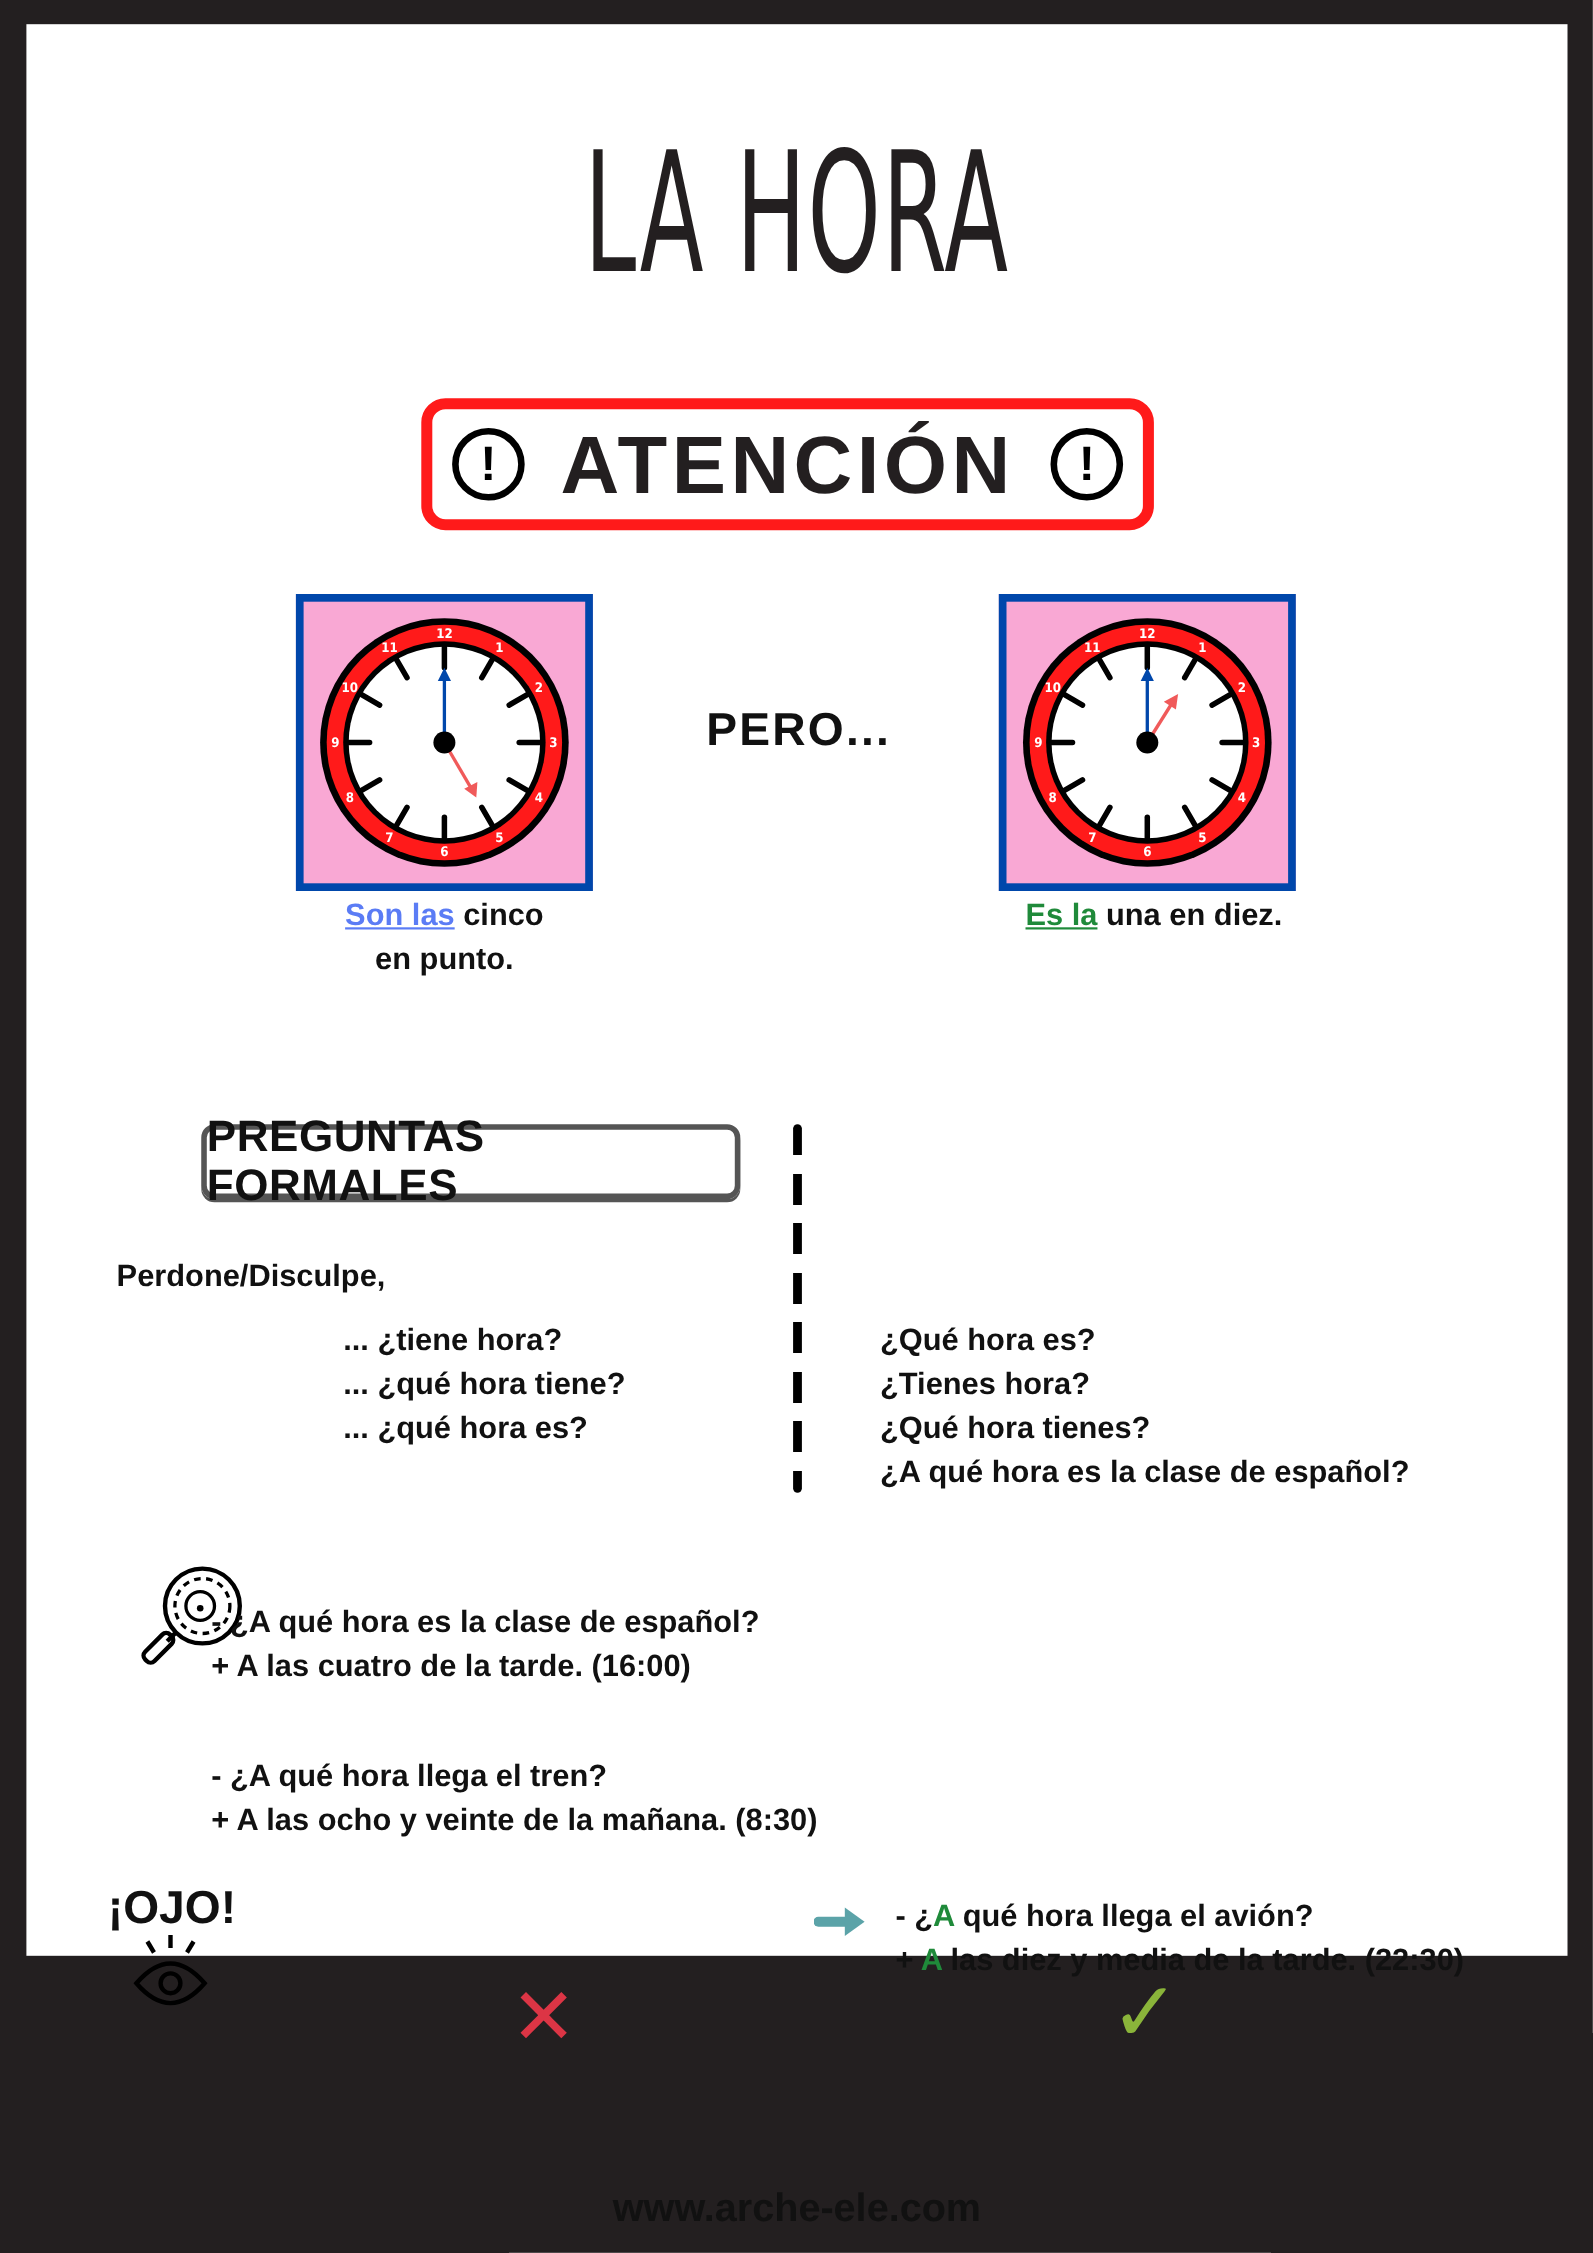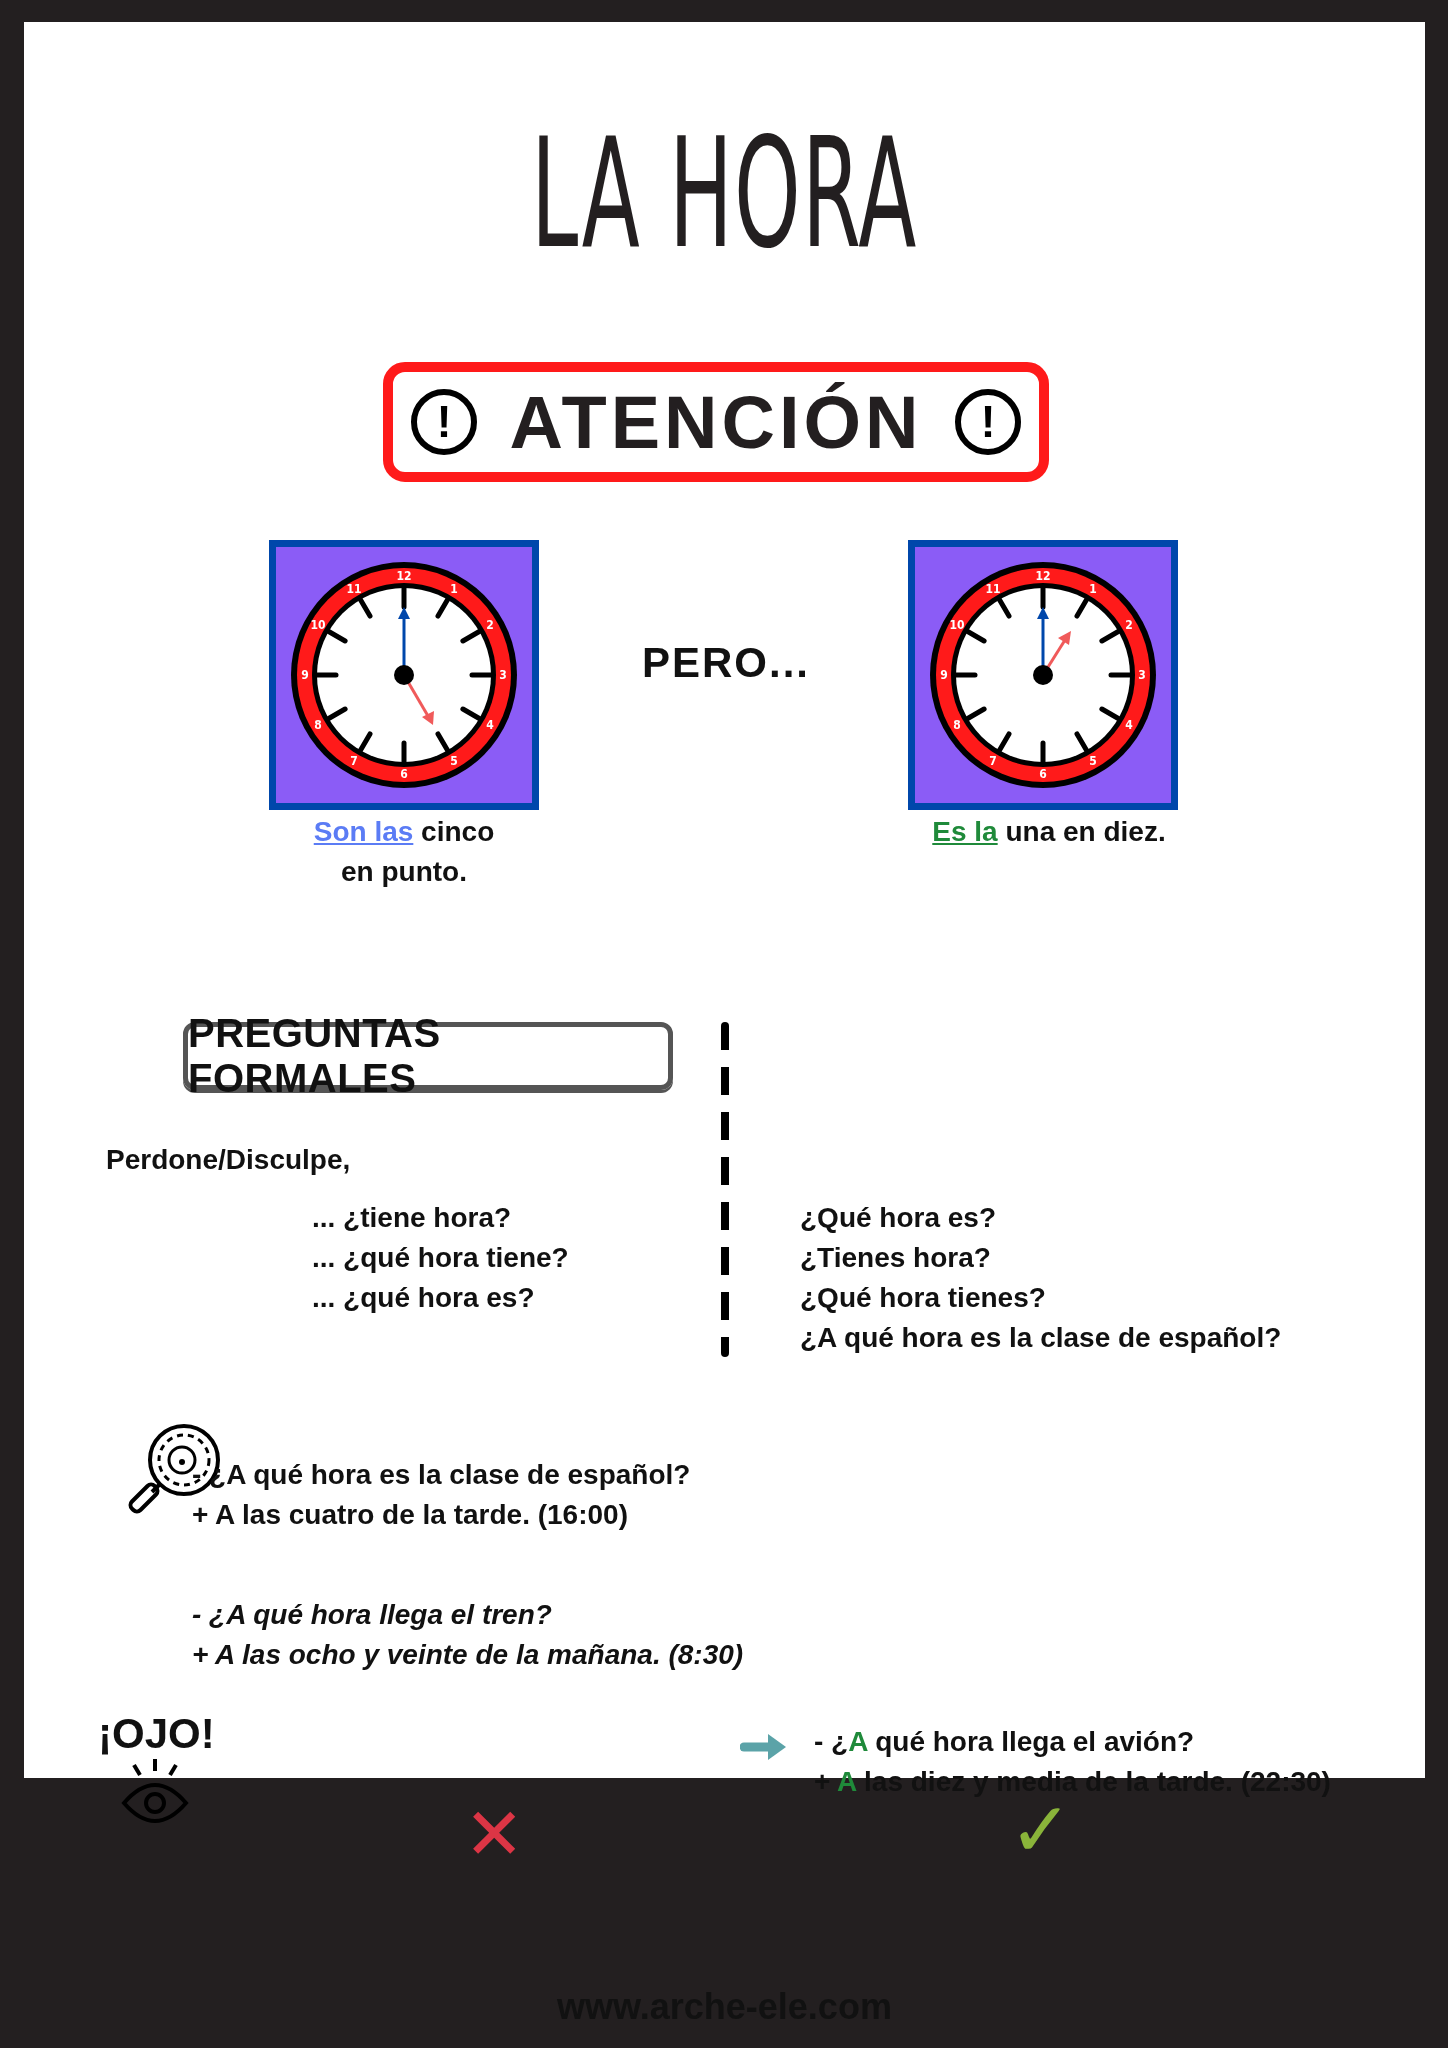"12" .clock-frame { background: #8b5cf6 -> #f9a8d4 }
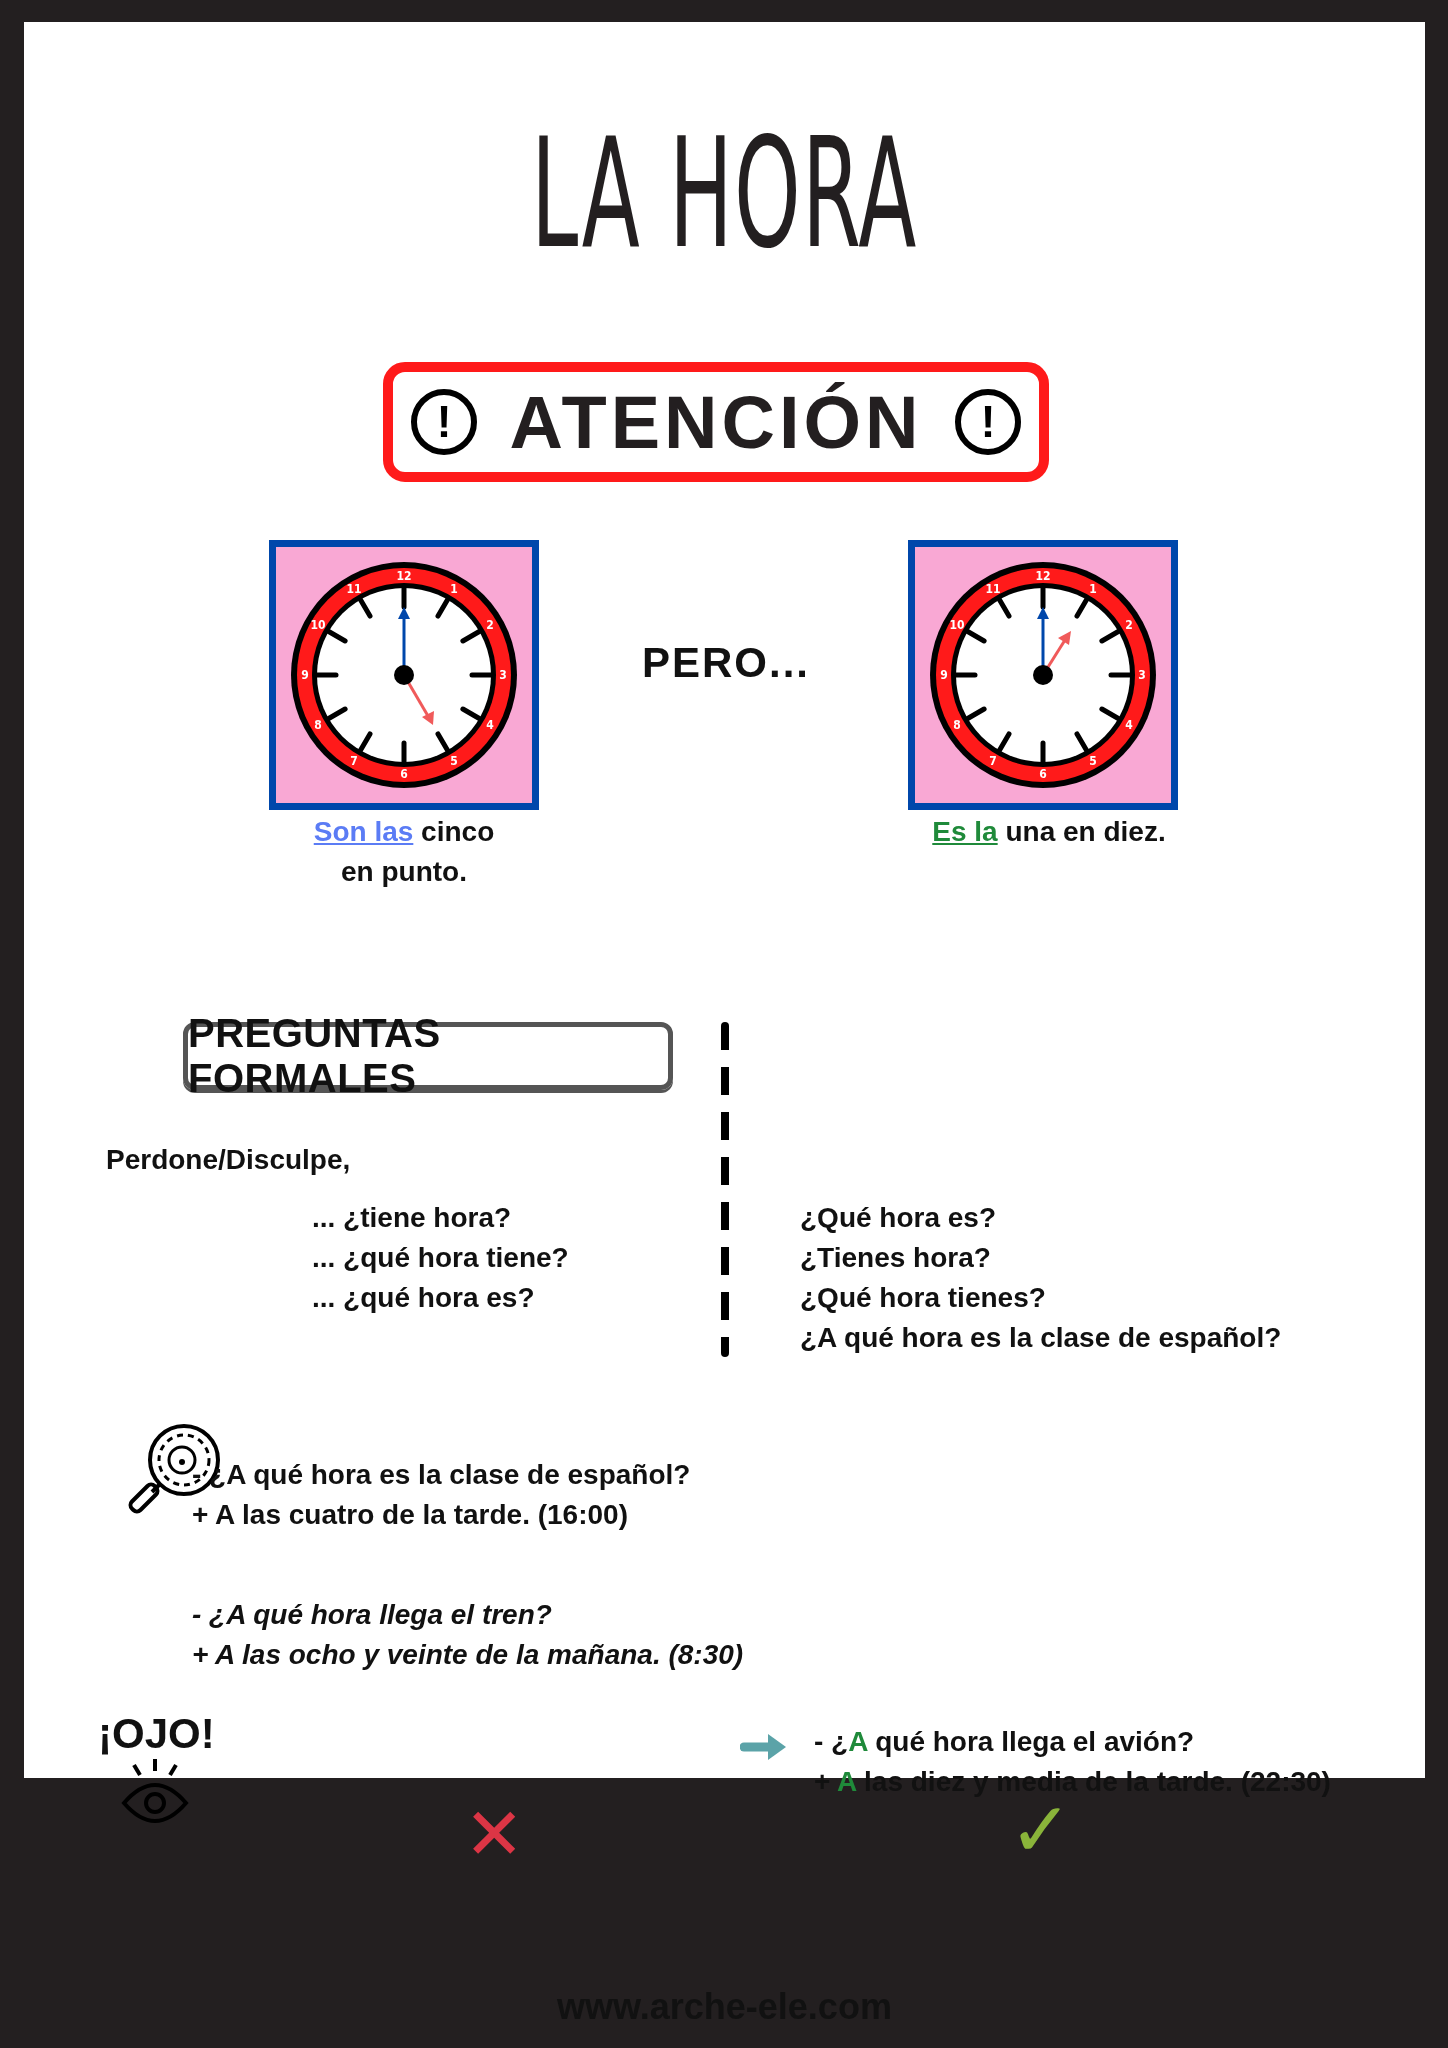"- ¿A qué hora llega el tren?" div.abs { font-style: italic -> none }
